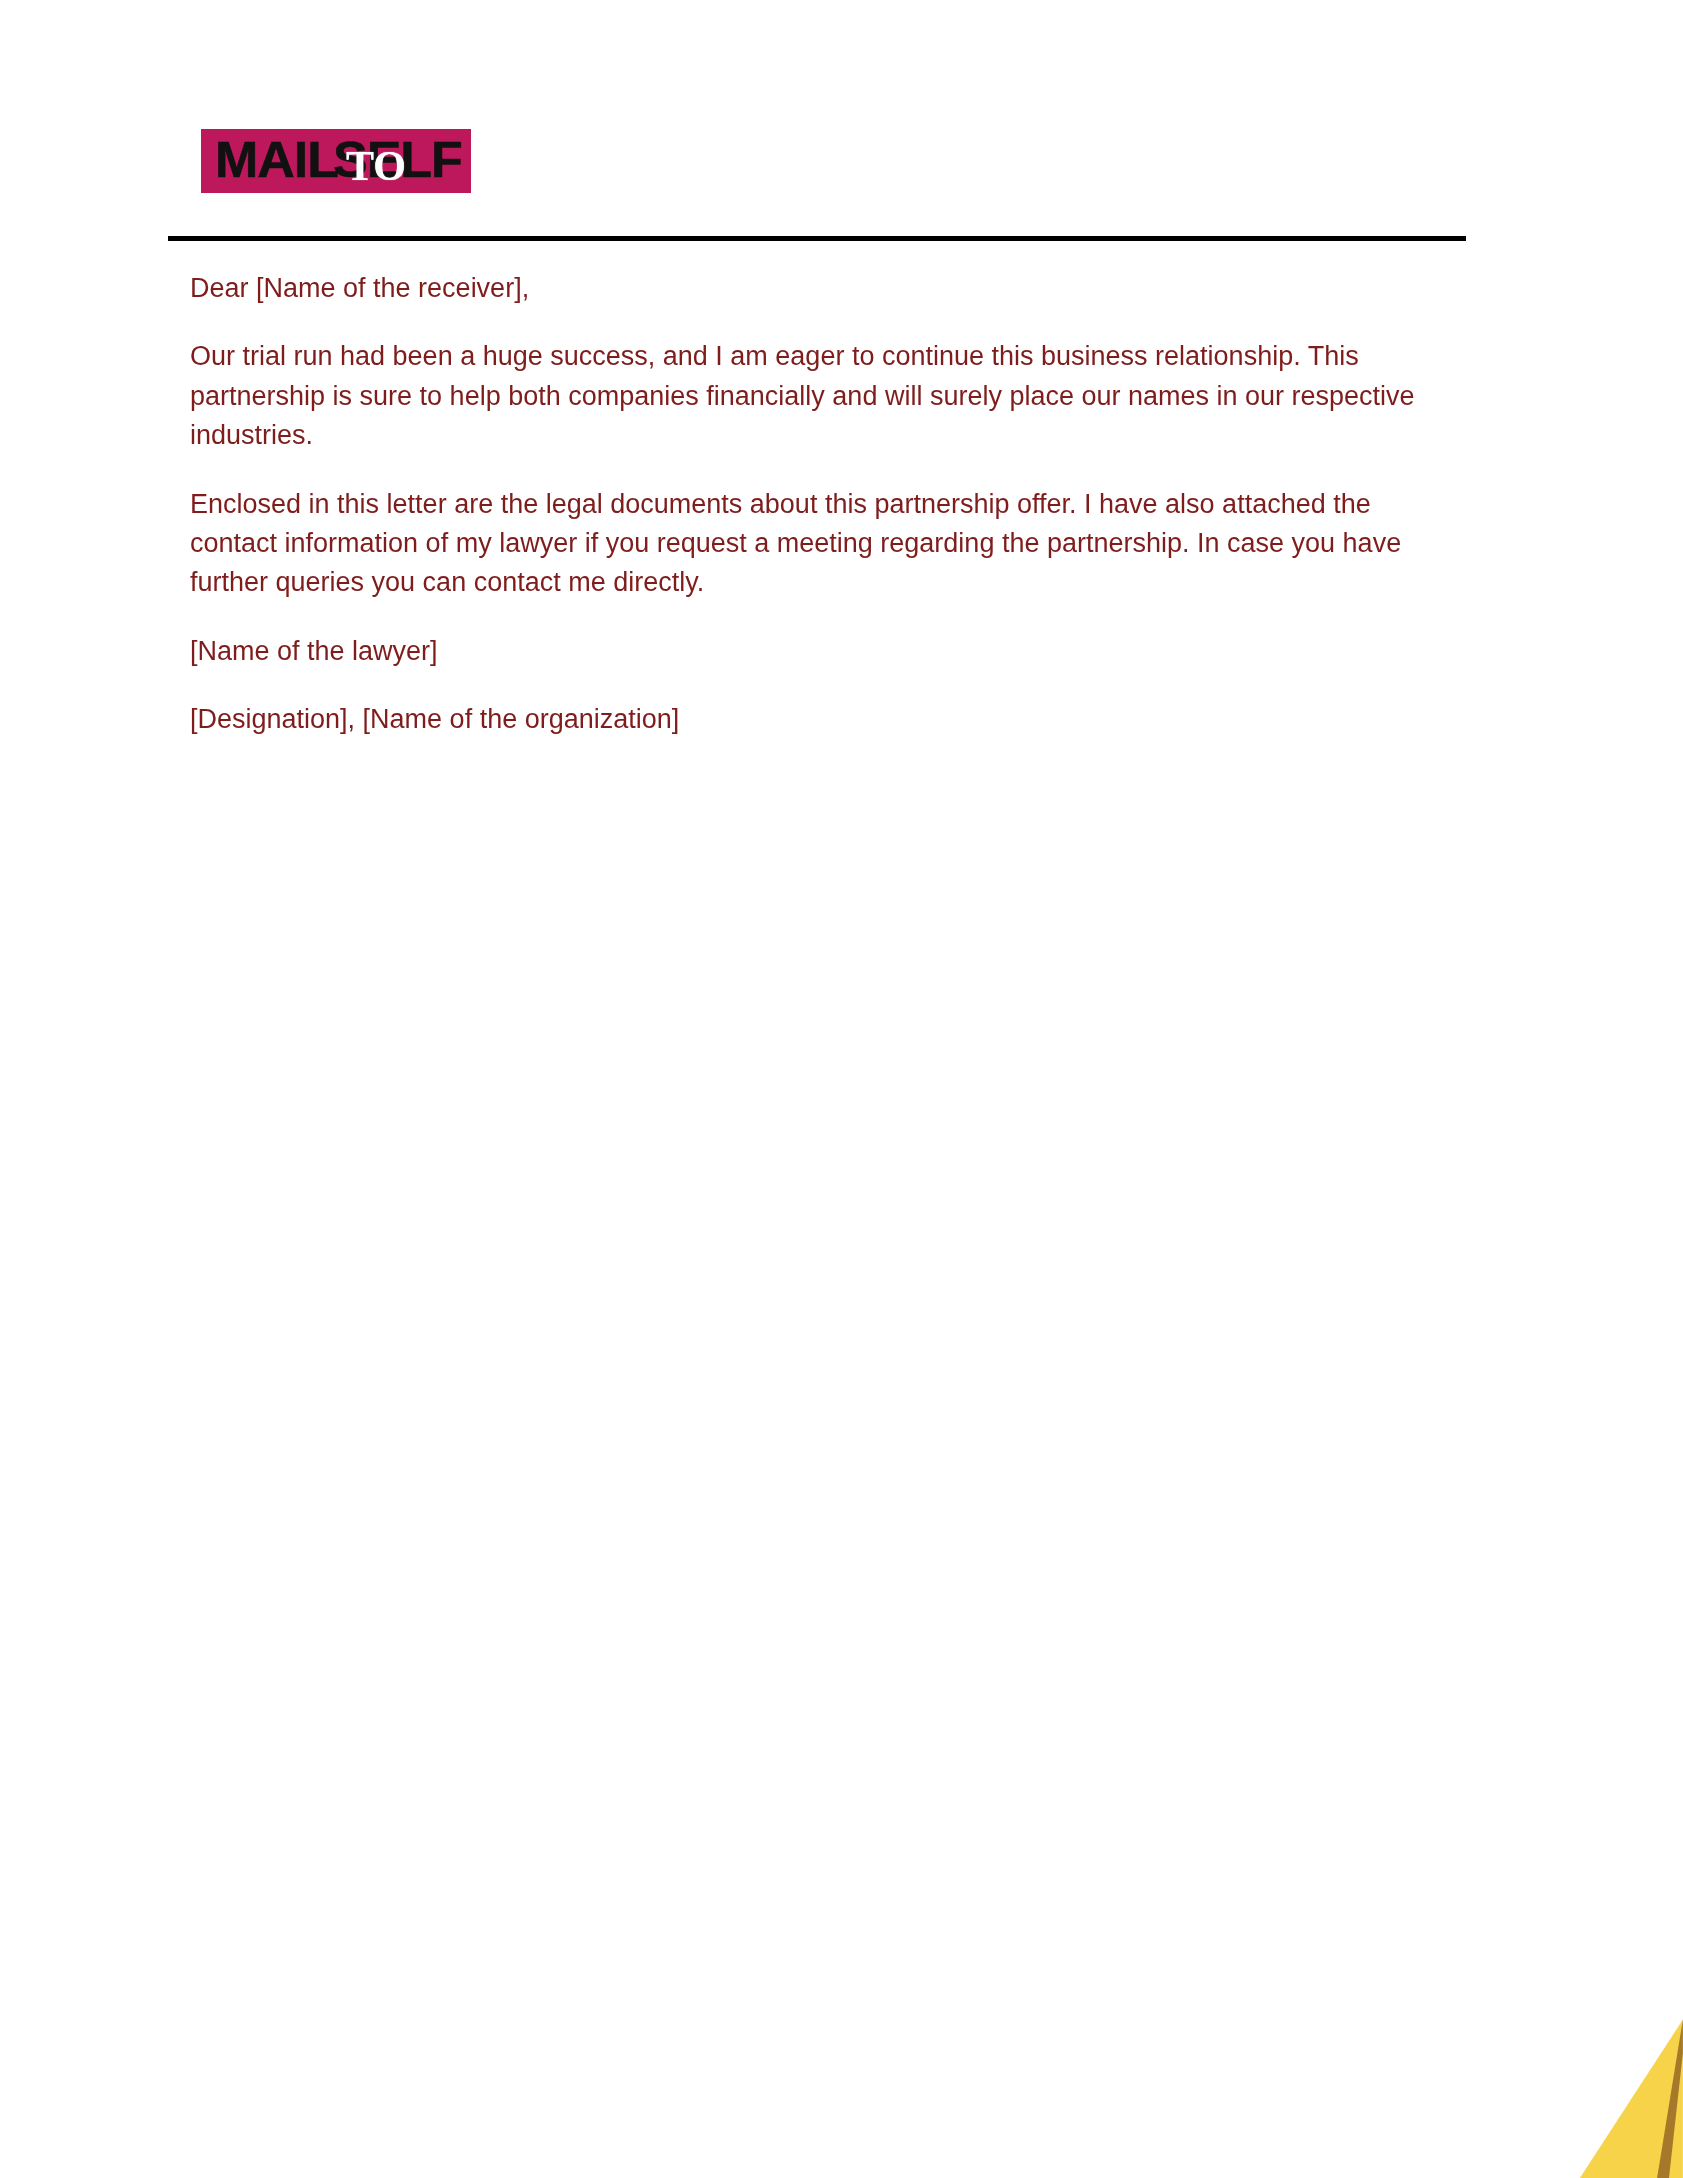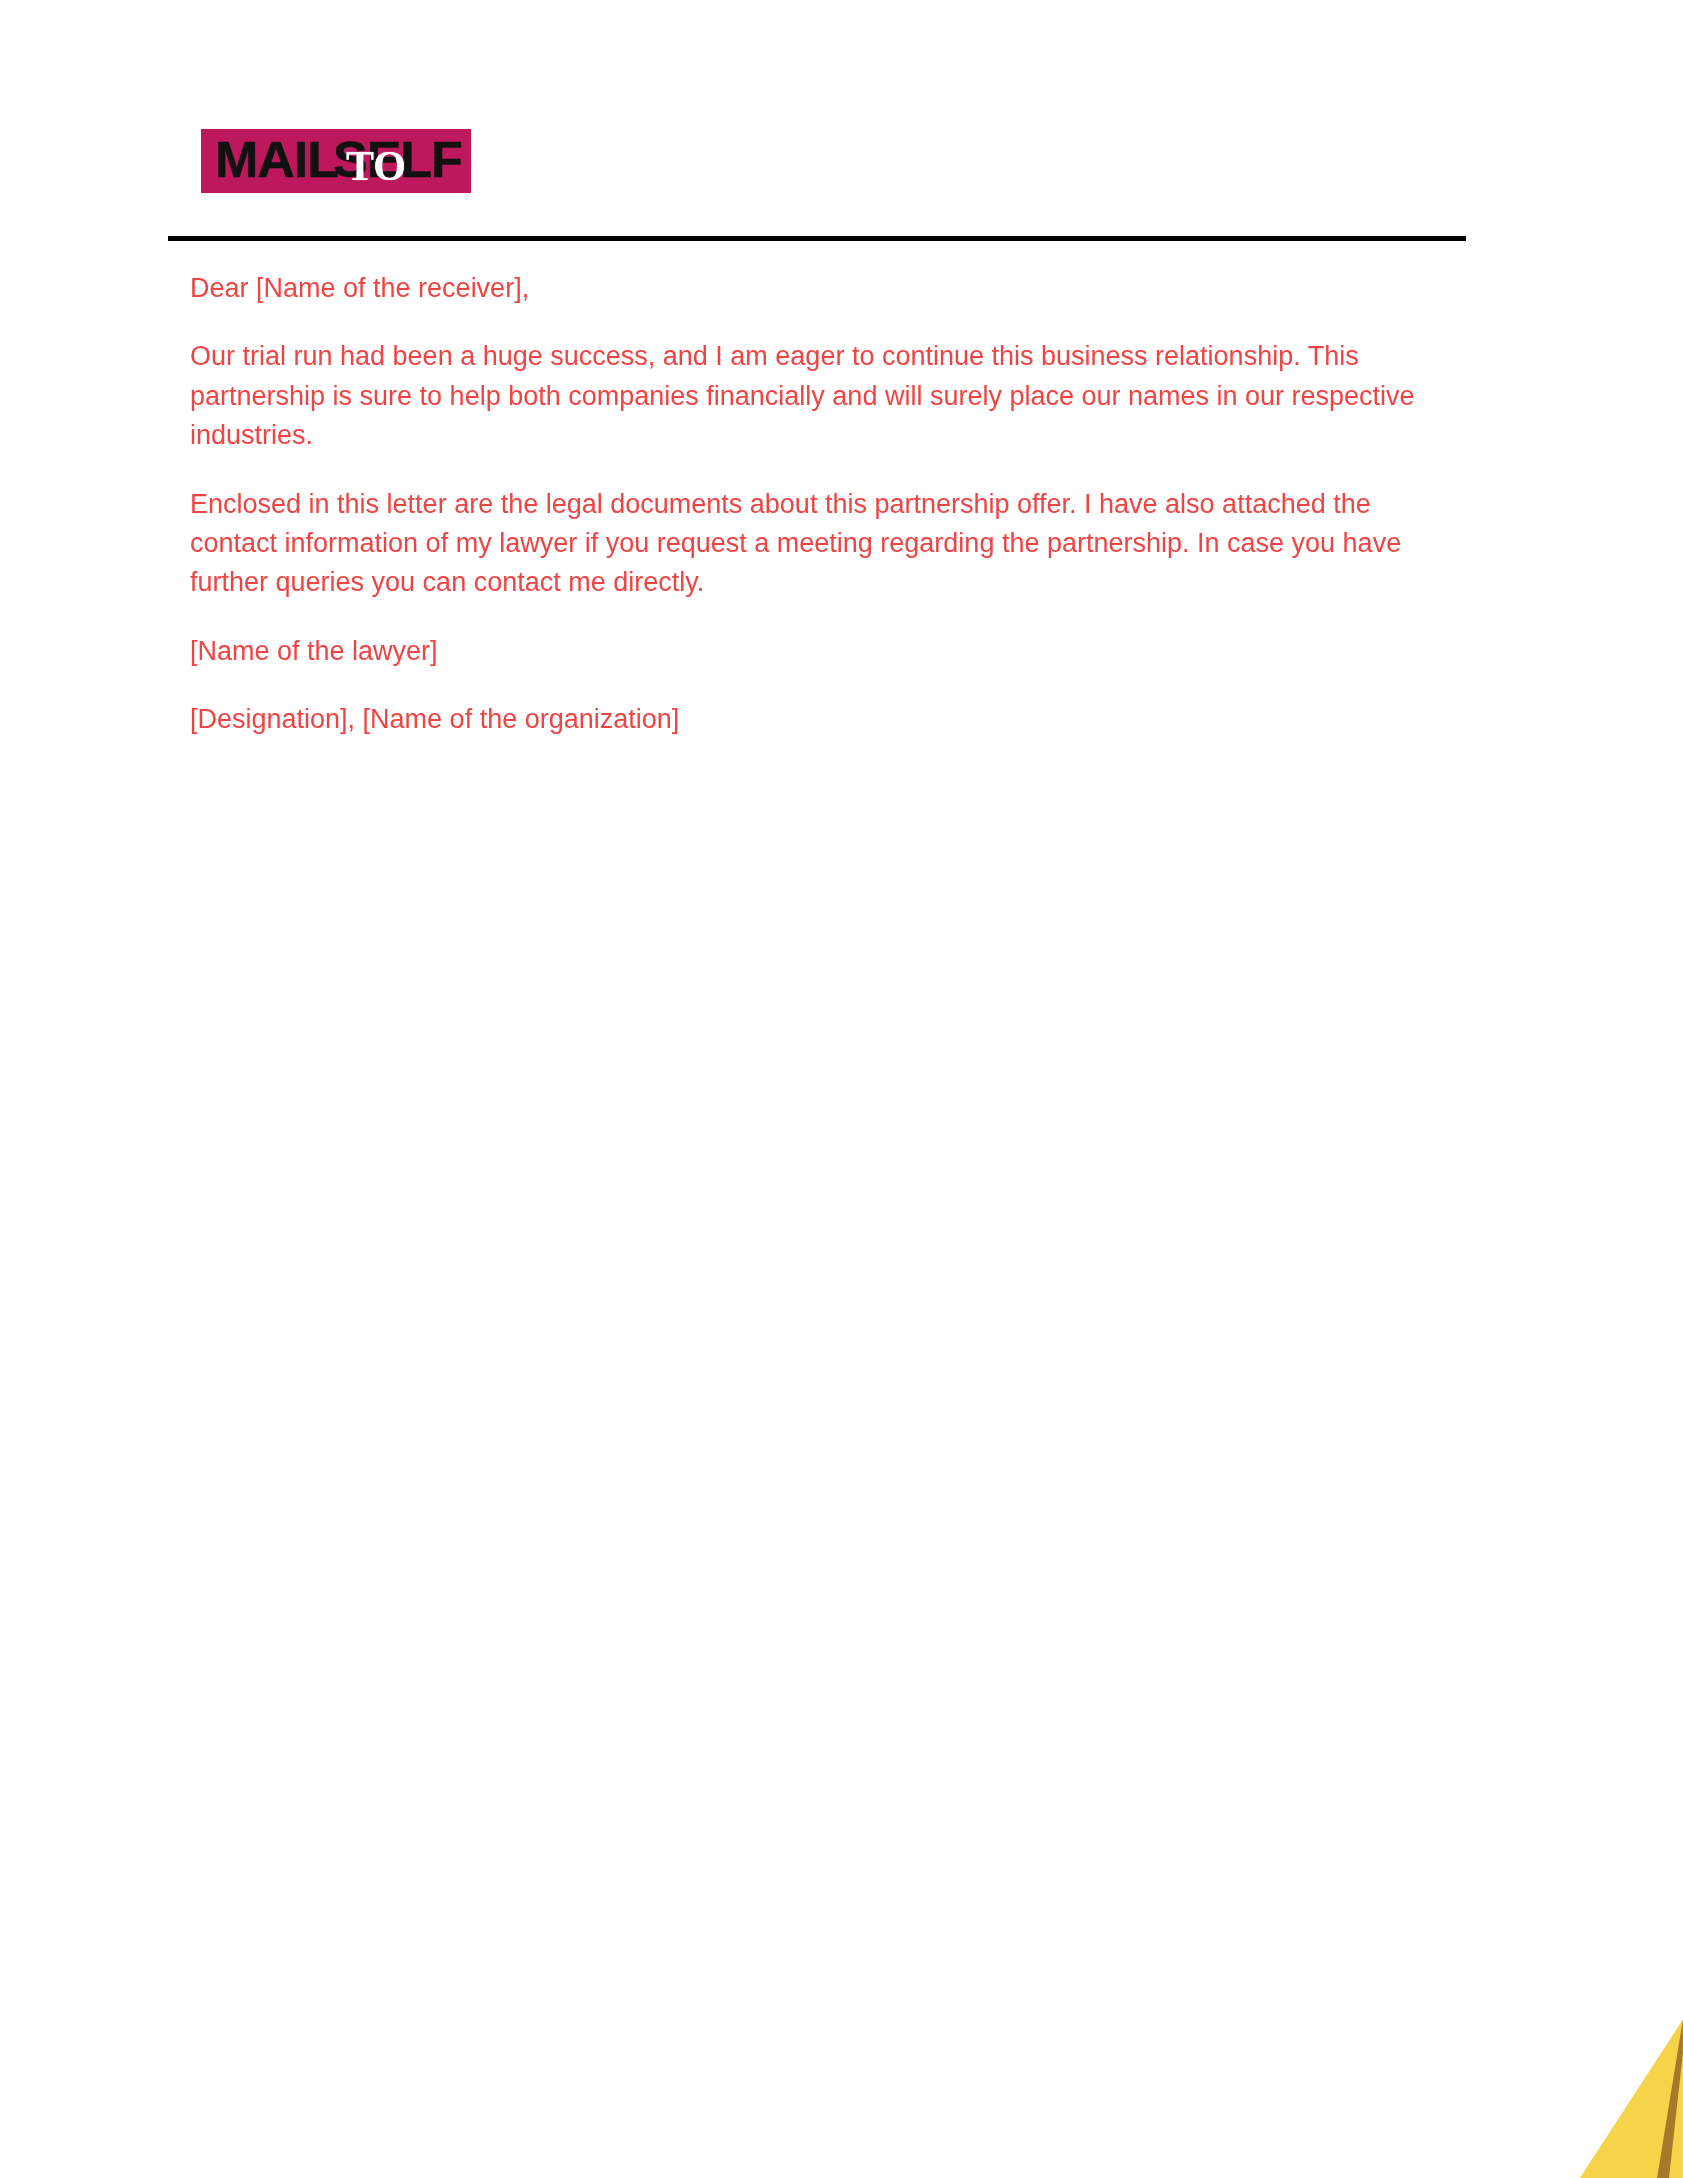"Dear [Name of the receiver]," .letter-body { color: #ef4444 -> #7f1d1d }
